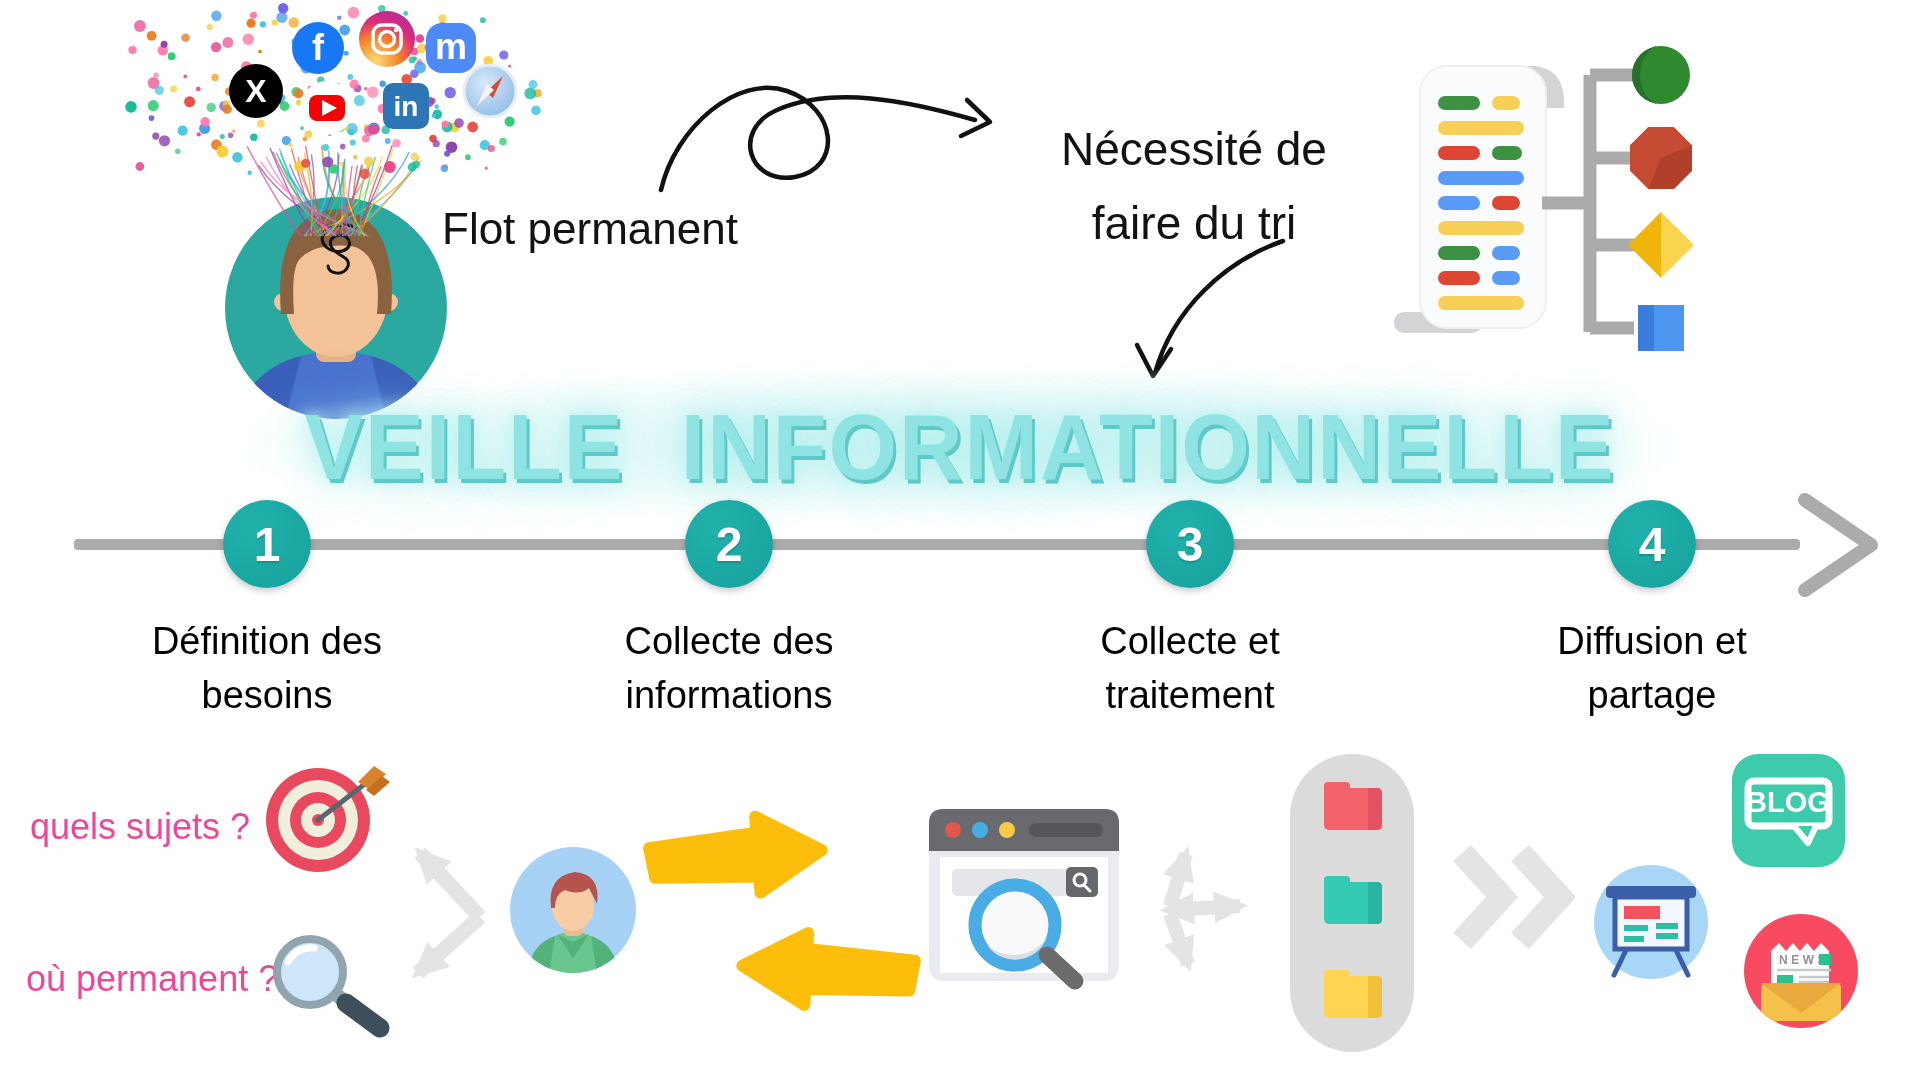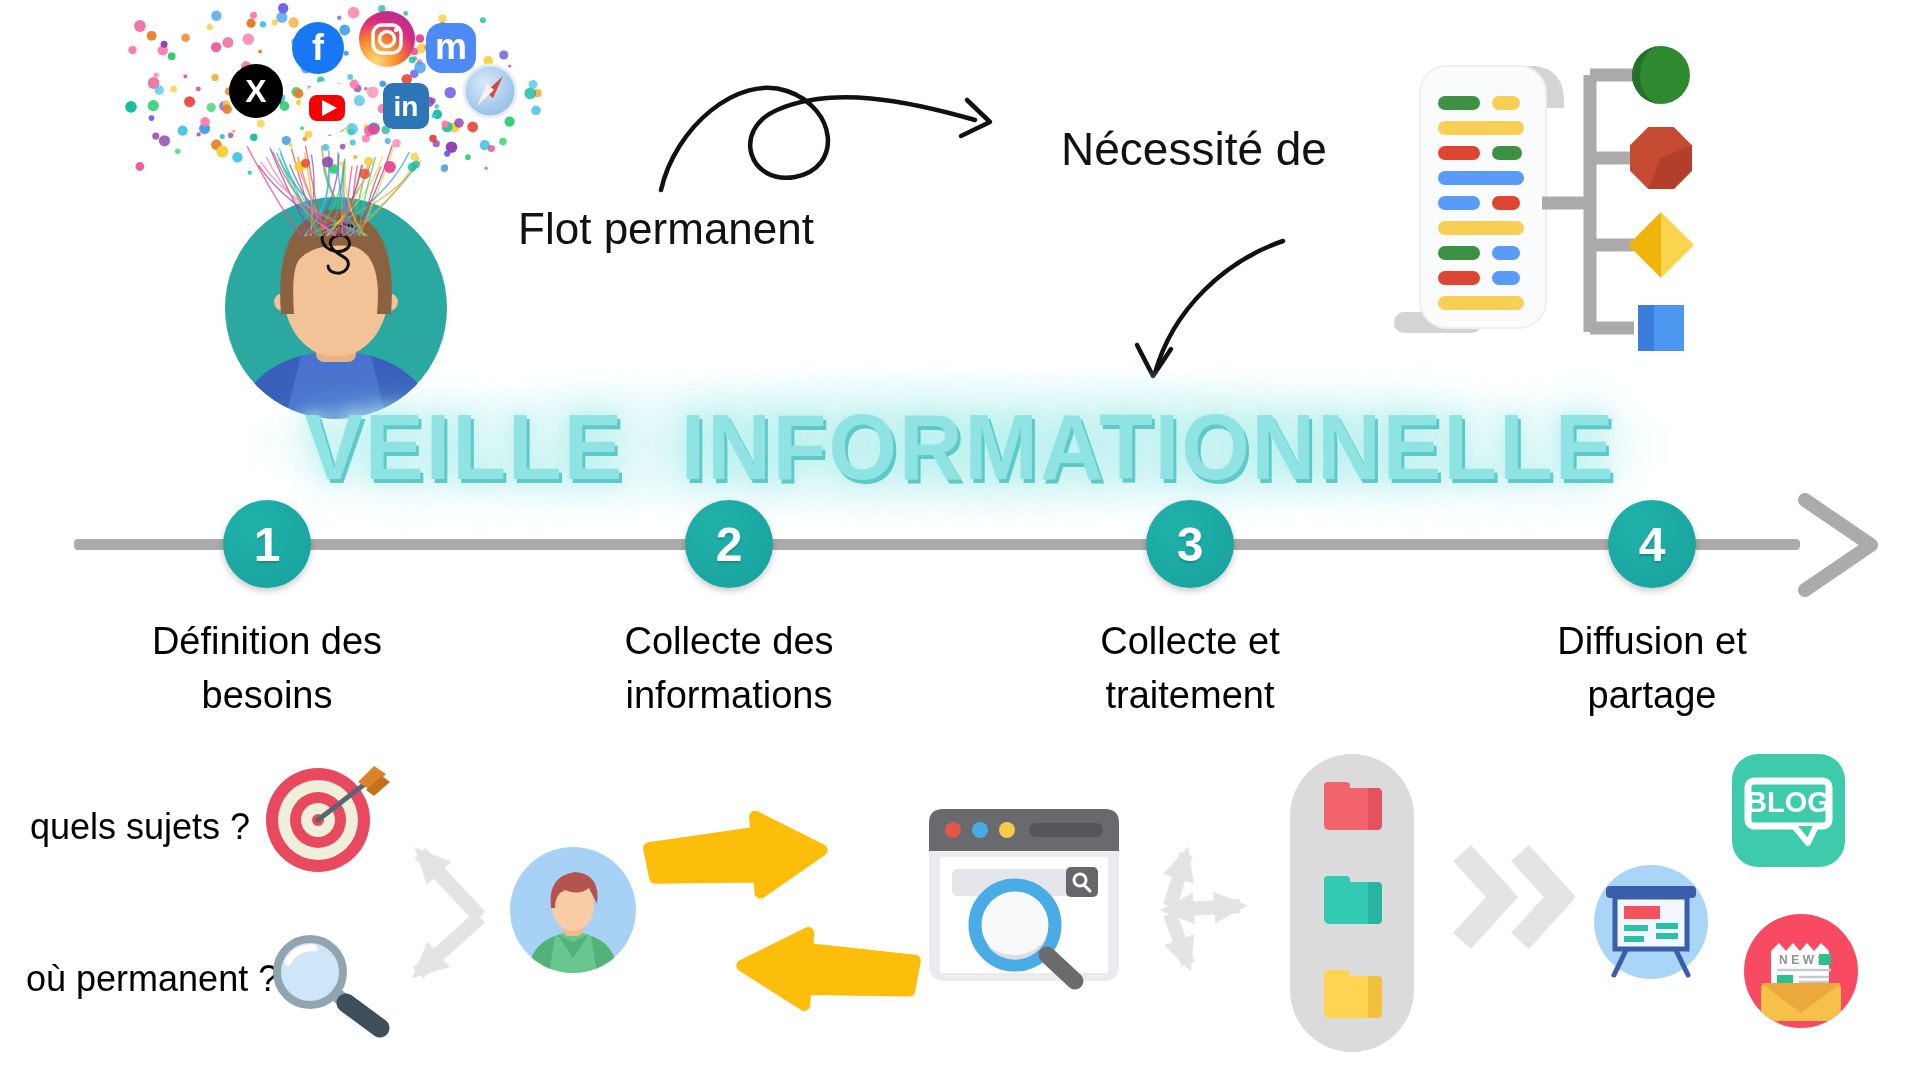"Flot permanent" .flow-text { text-align: right -> left }
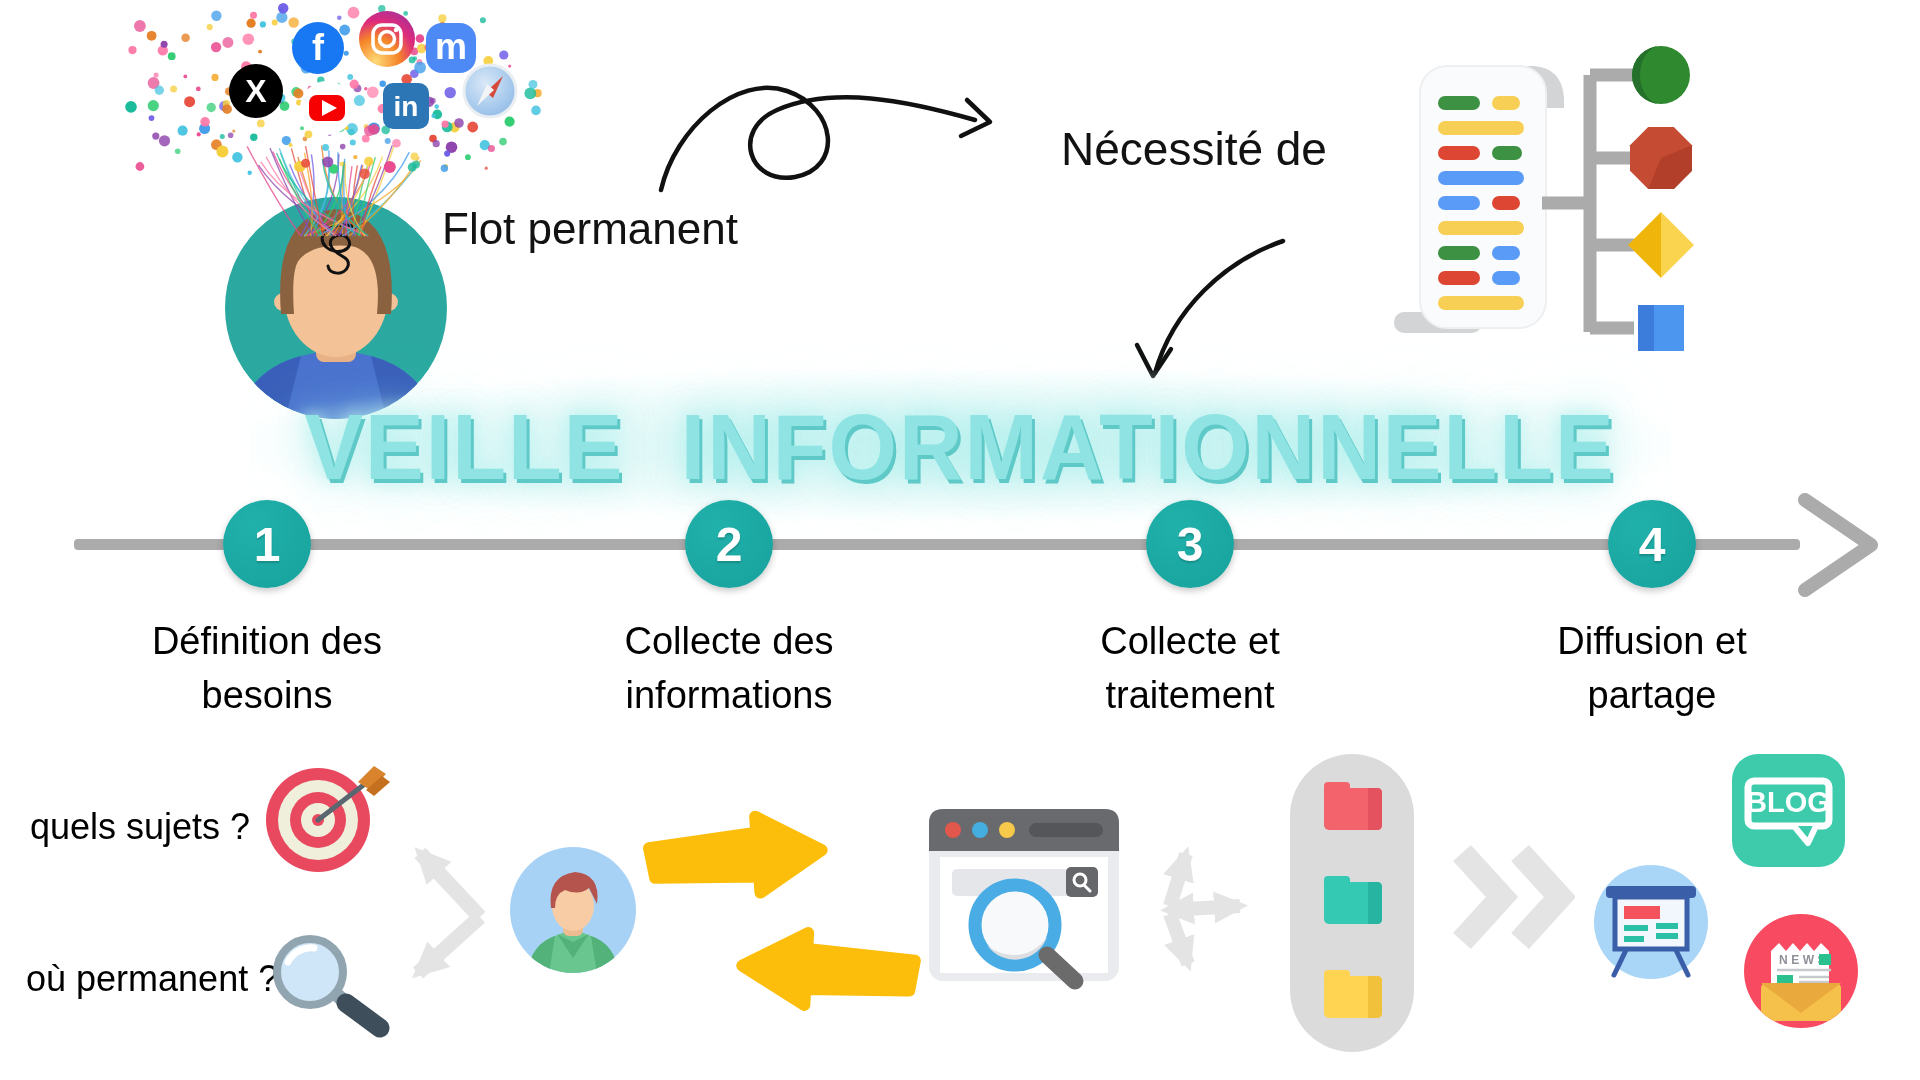"faire du tri" div { html: none -> <div>faire du tri</div> }
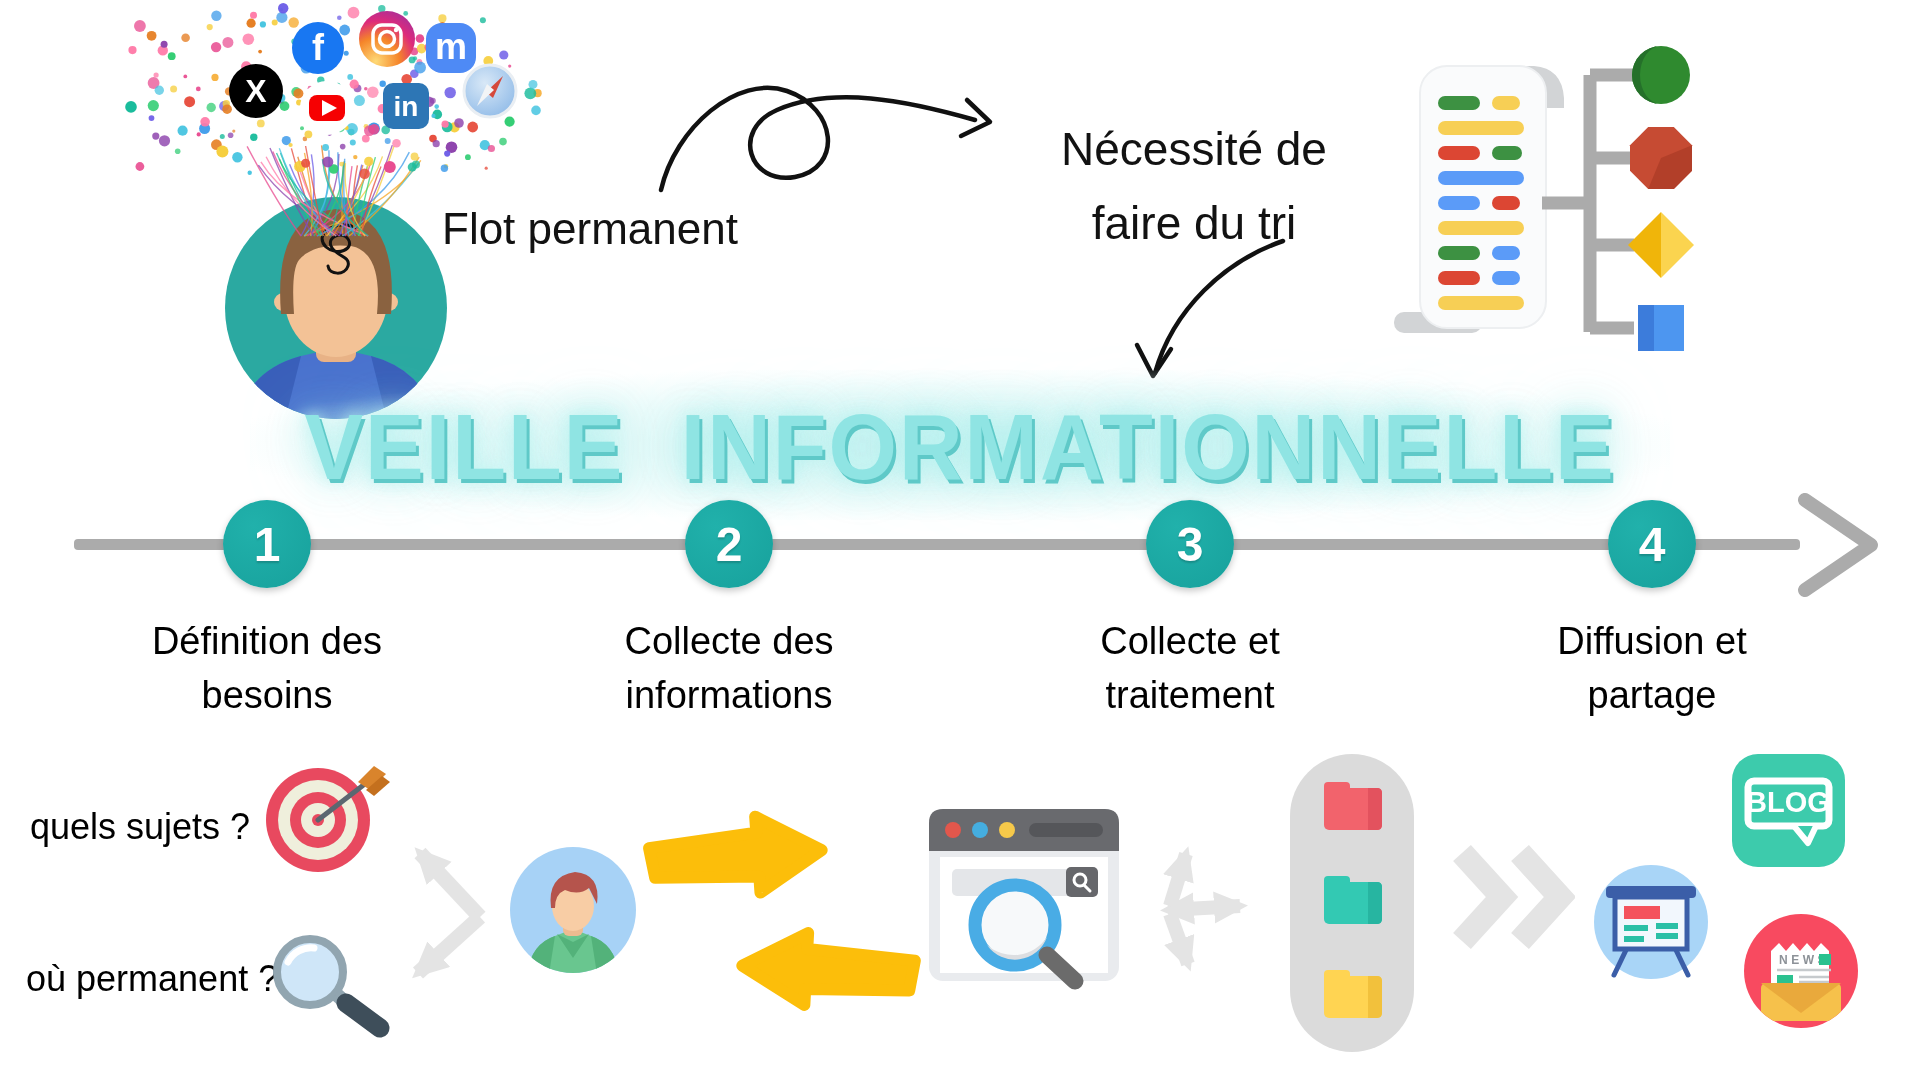"quels sujets ?" .question { color: #000000 -> #ec4899 }
